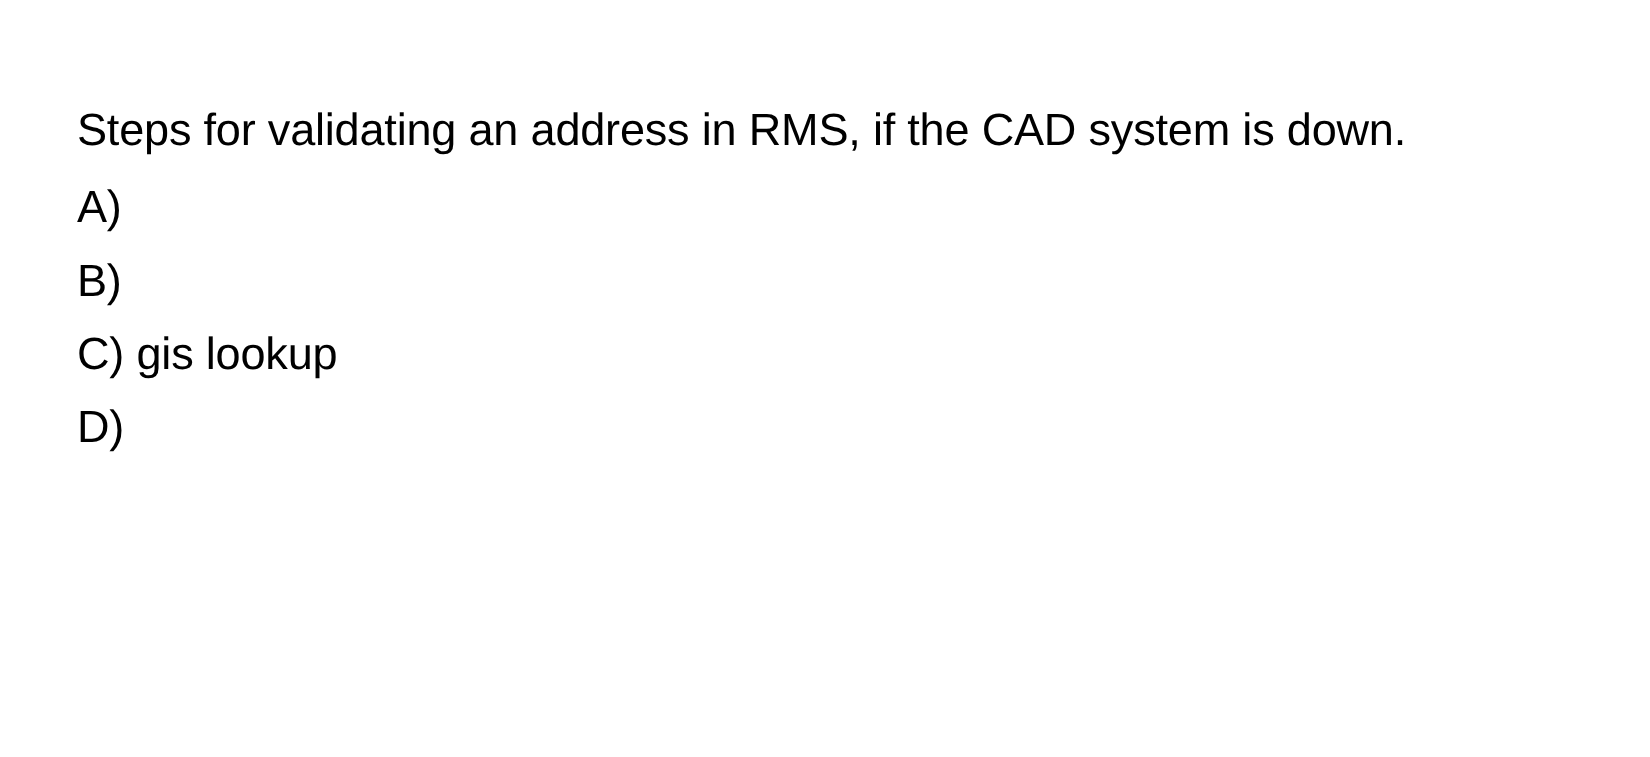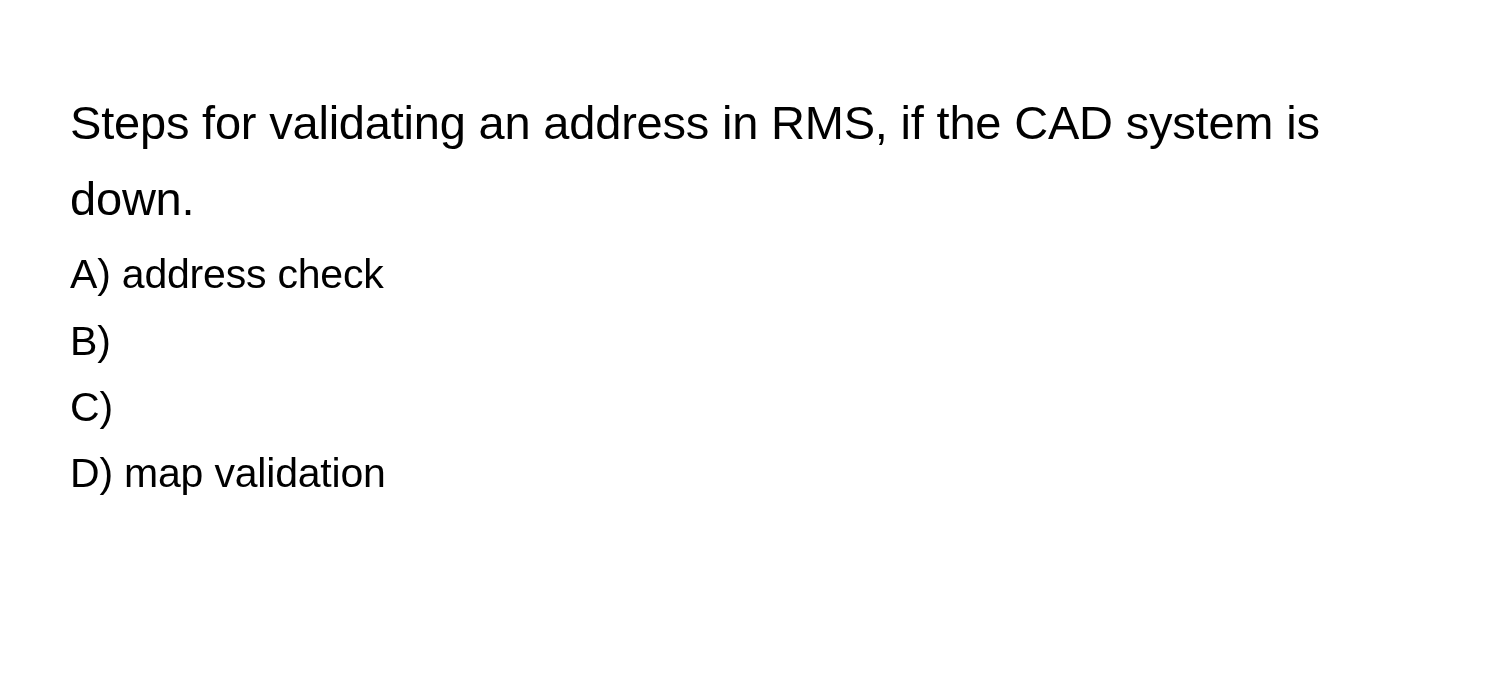"Steps for validating an address" .question-text { font-size: 47px -> 41px }
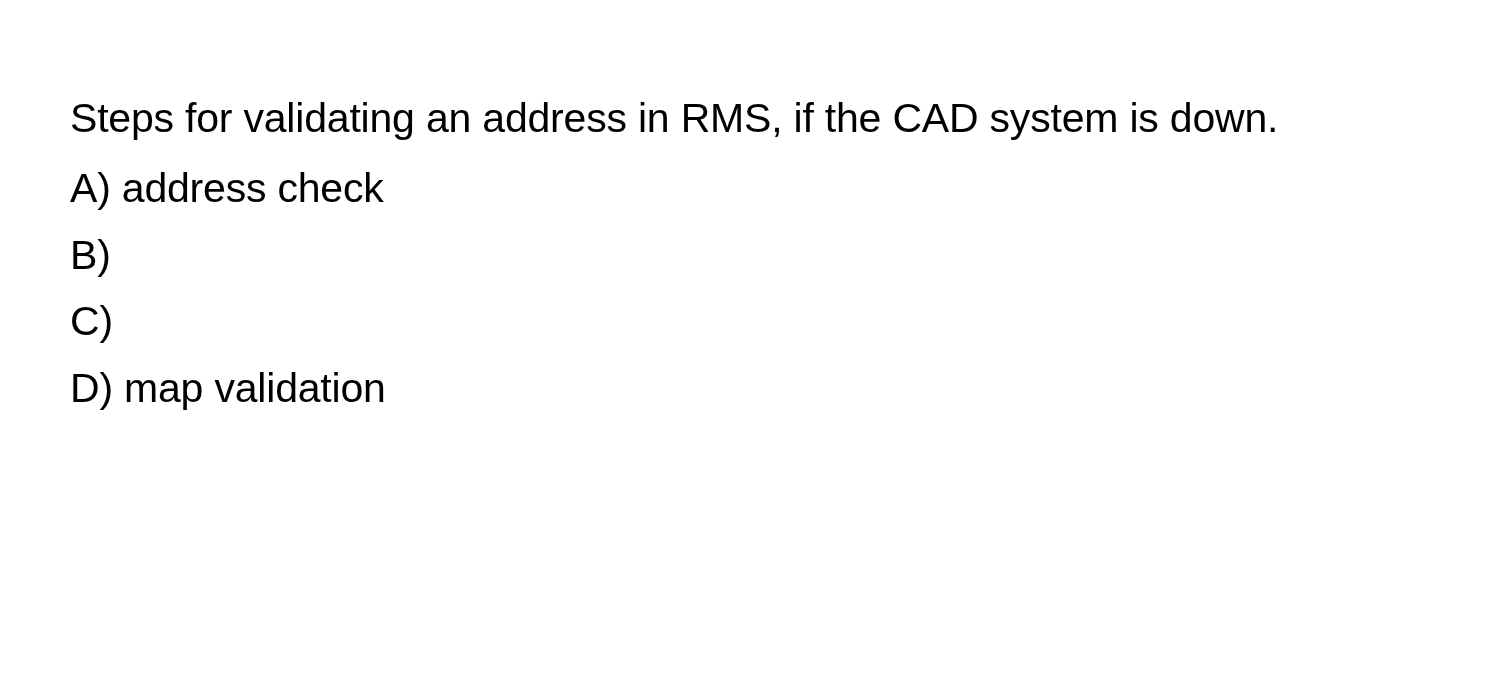"address check" span { html: <span>address check</span> -> none }
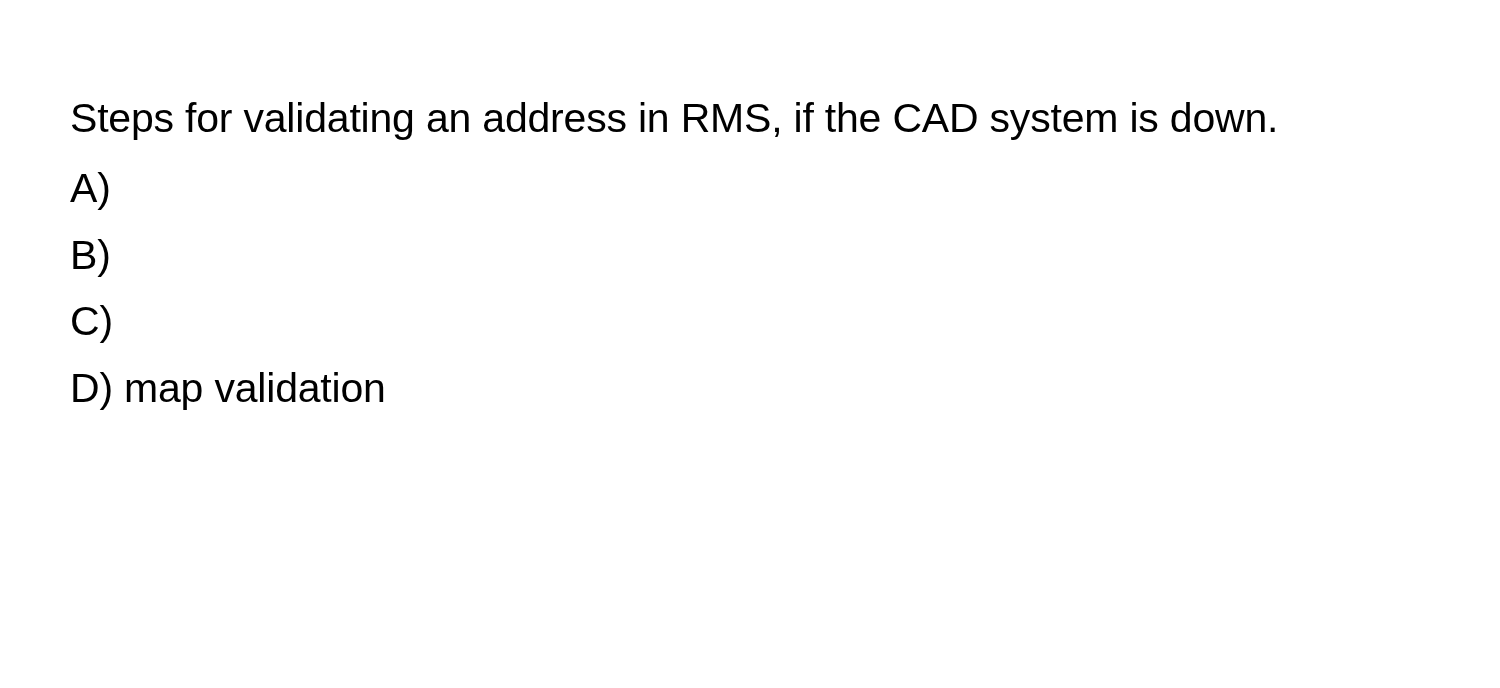"gis lookup" span { html: none -> <span>gis lookup</span> }
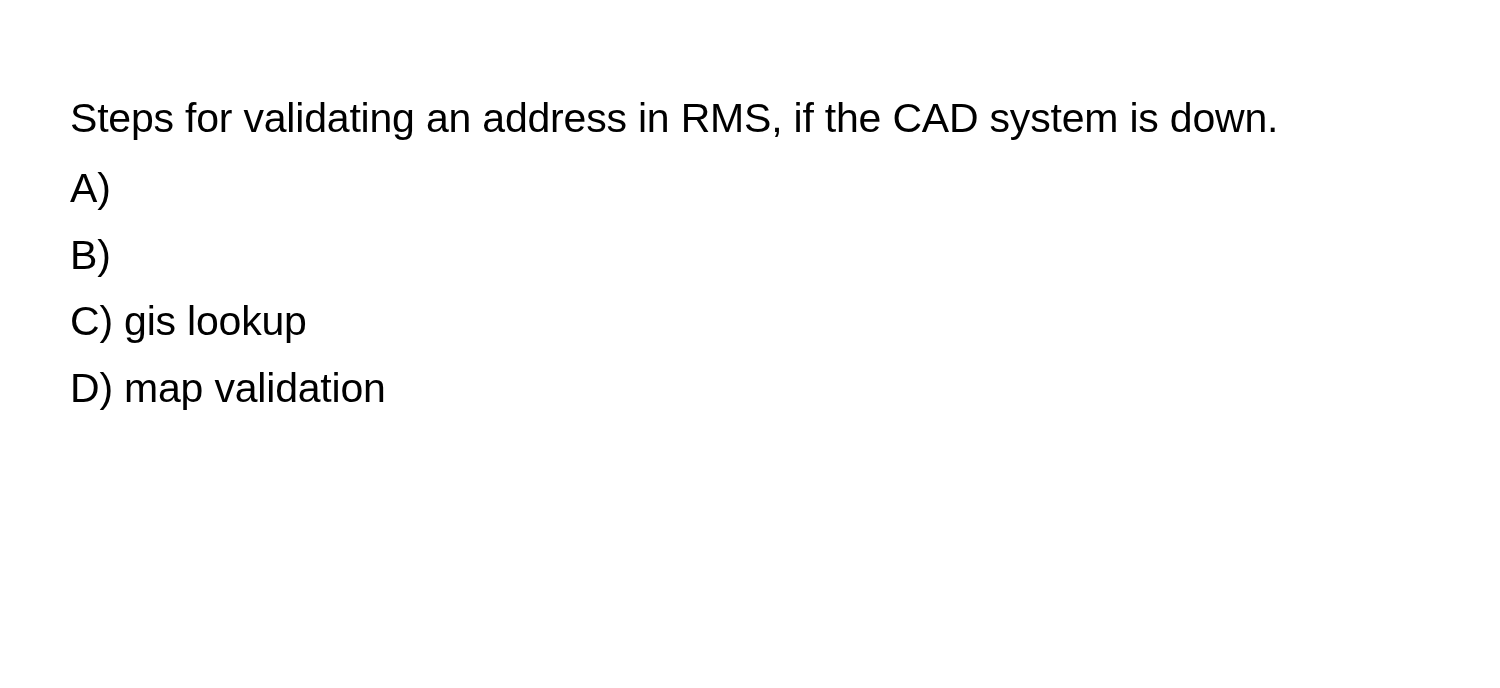"map validation" span { html: <span>map validation</span> -> none }
